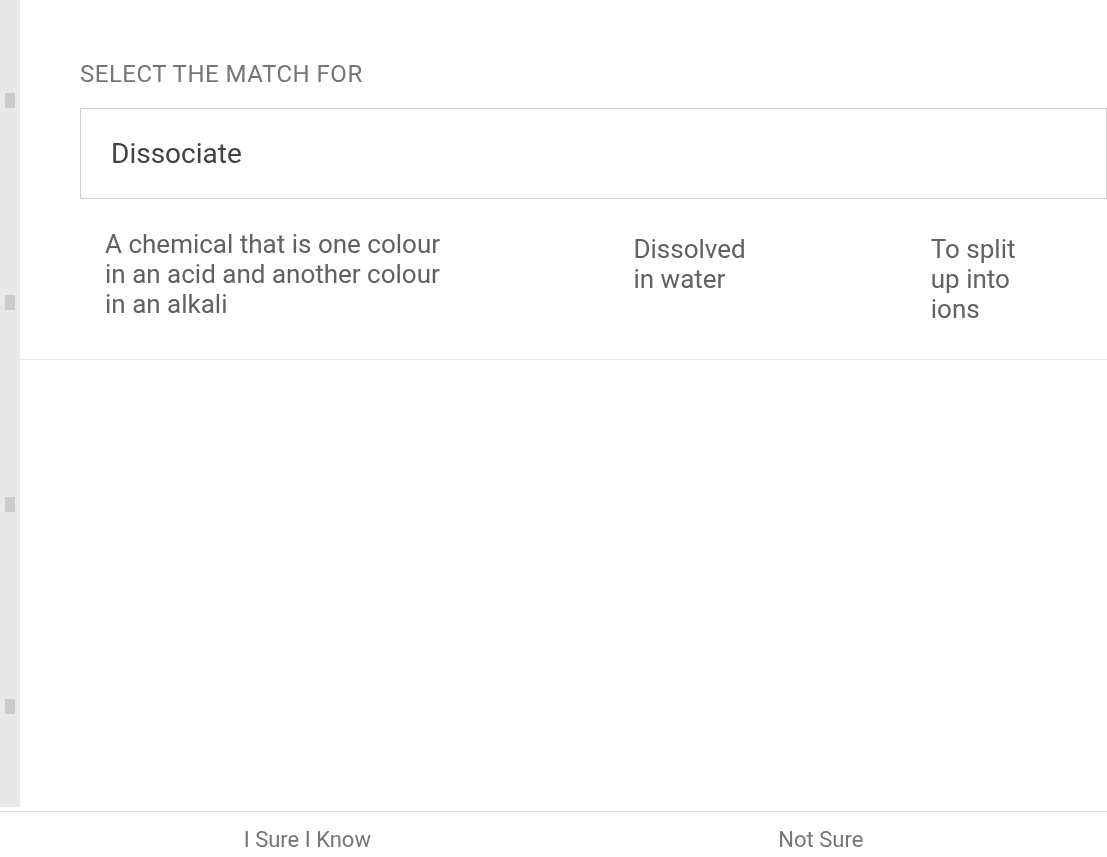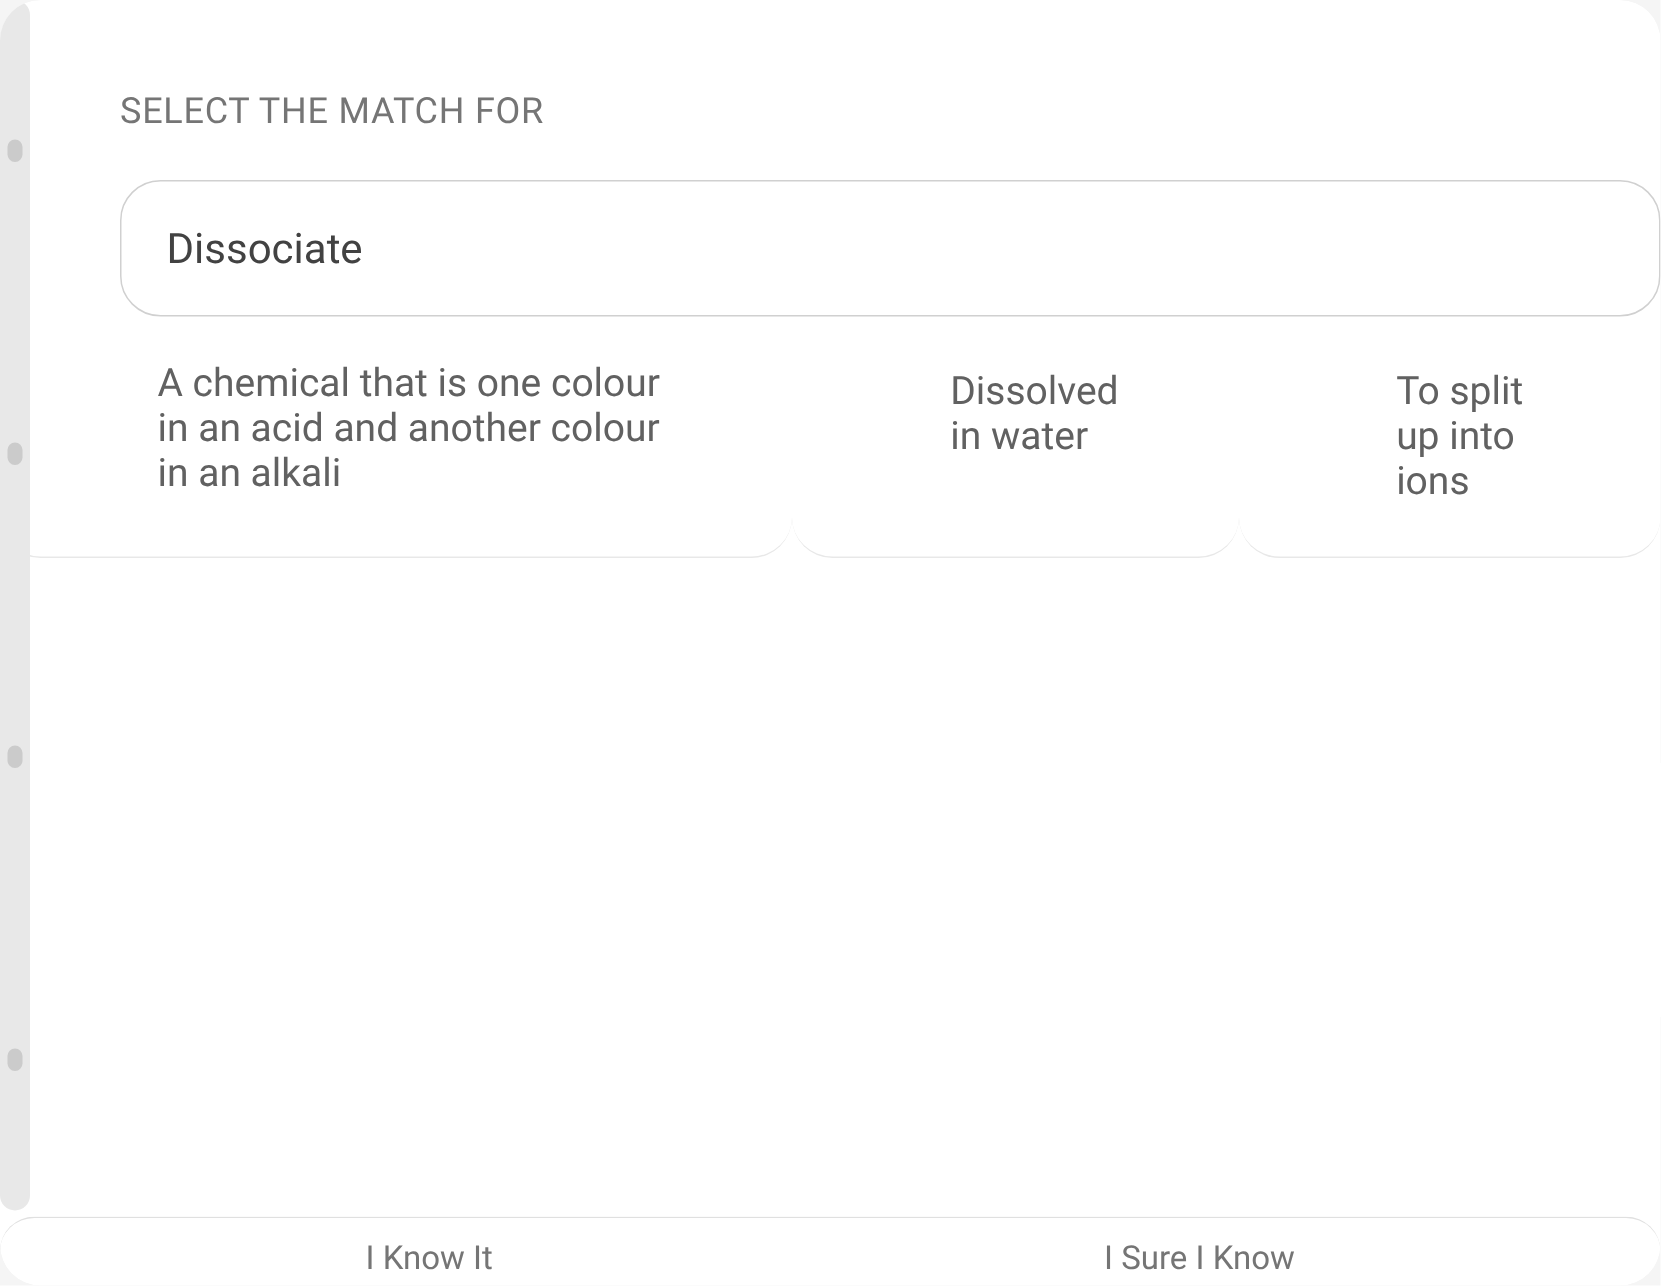"SELECT THE MATCH FOR" * { border-radius: 27px -> none }
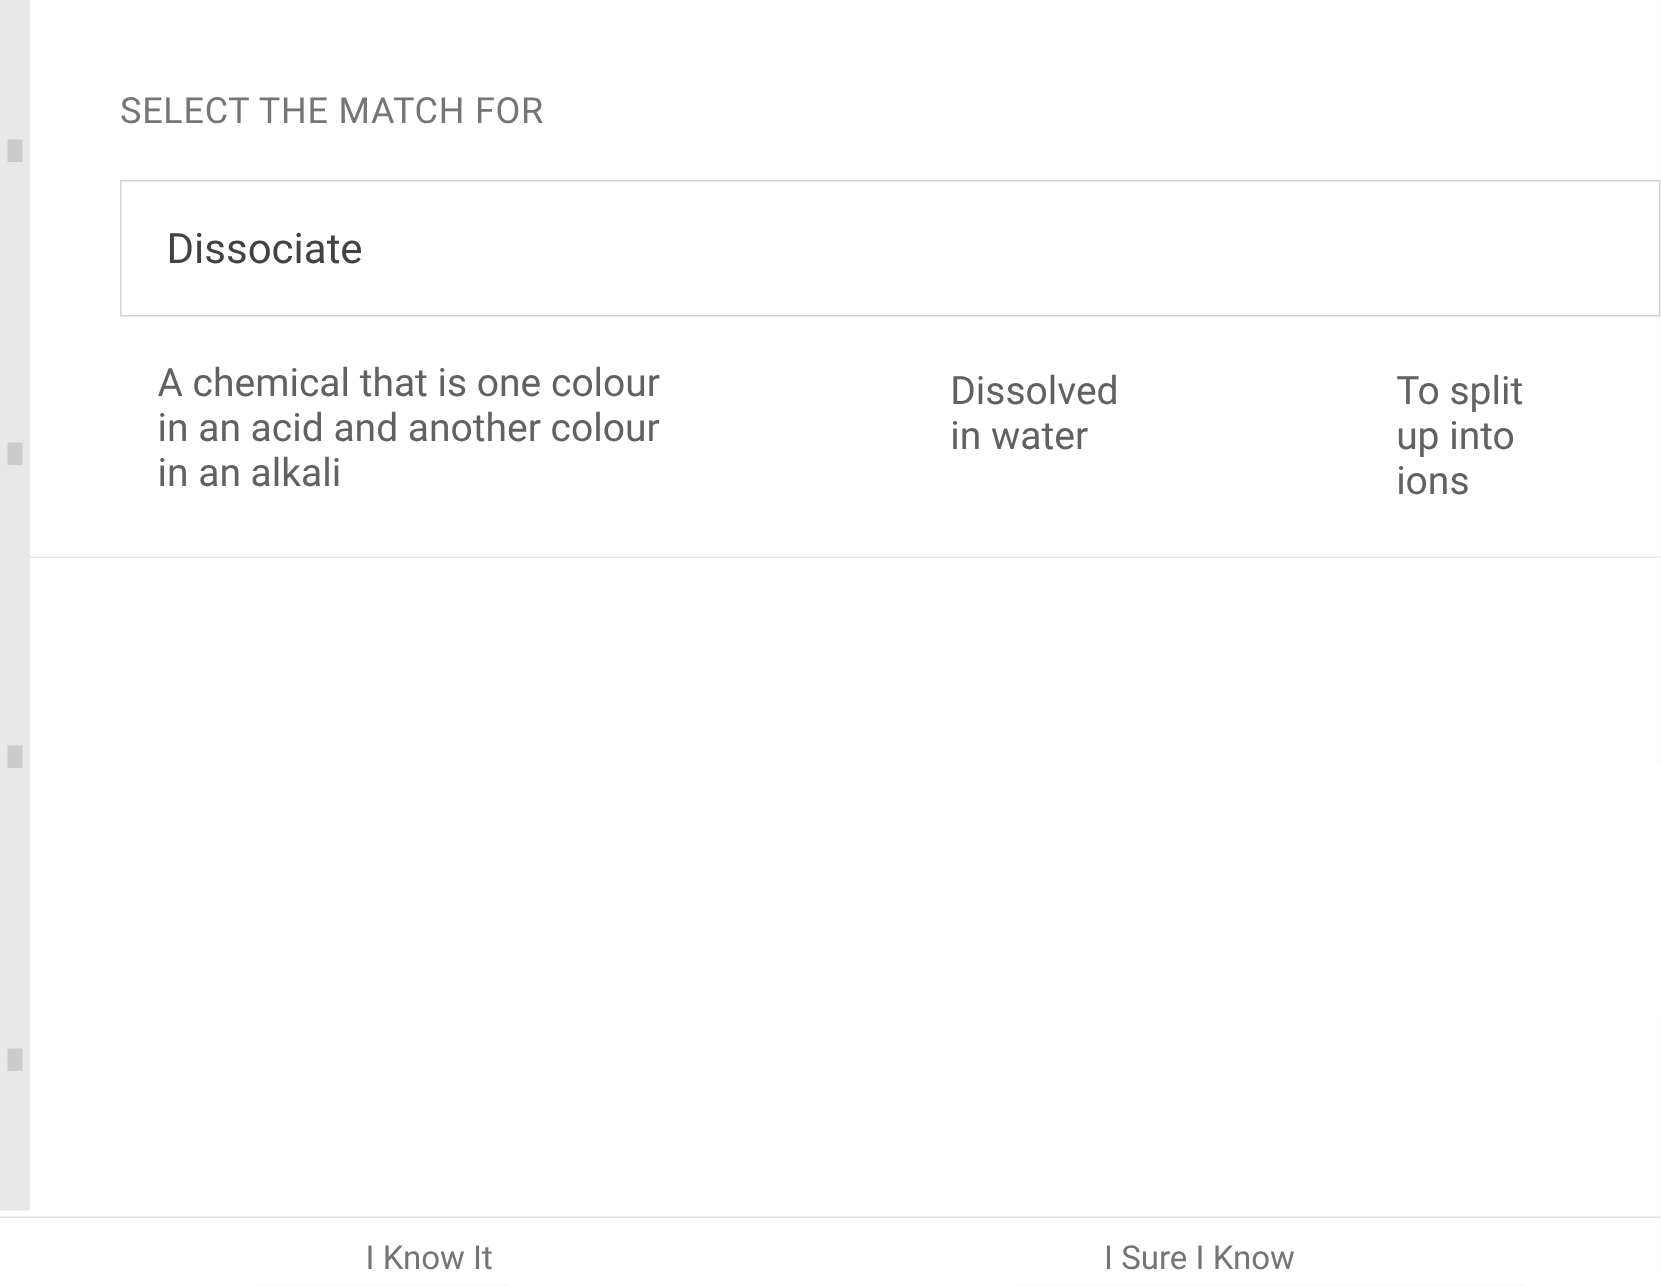"Dissociate" .term-box { margin: 12px 0 0 80px -> 0 0 0 80px }
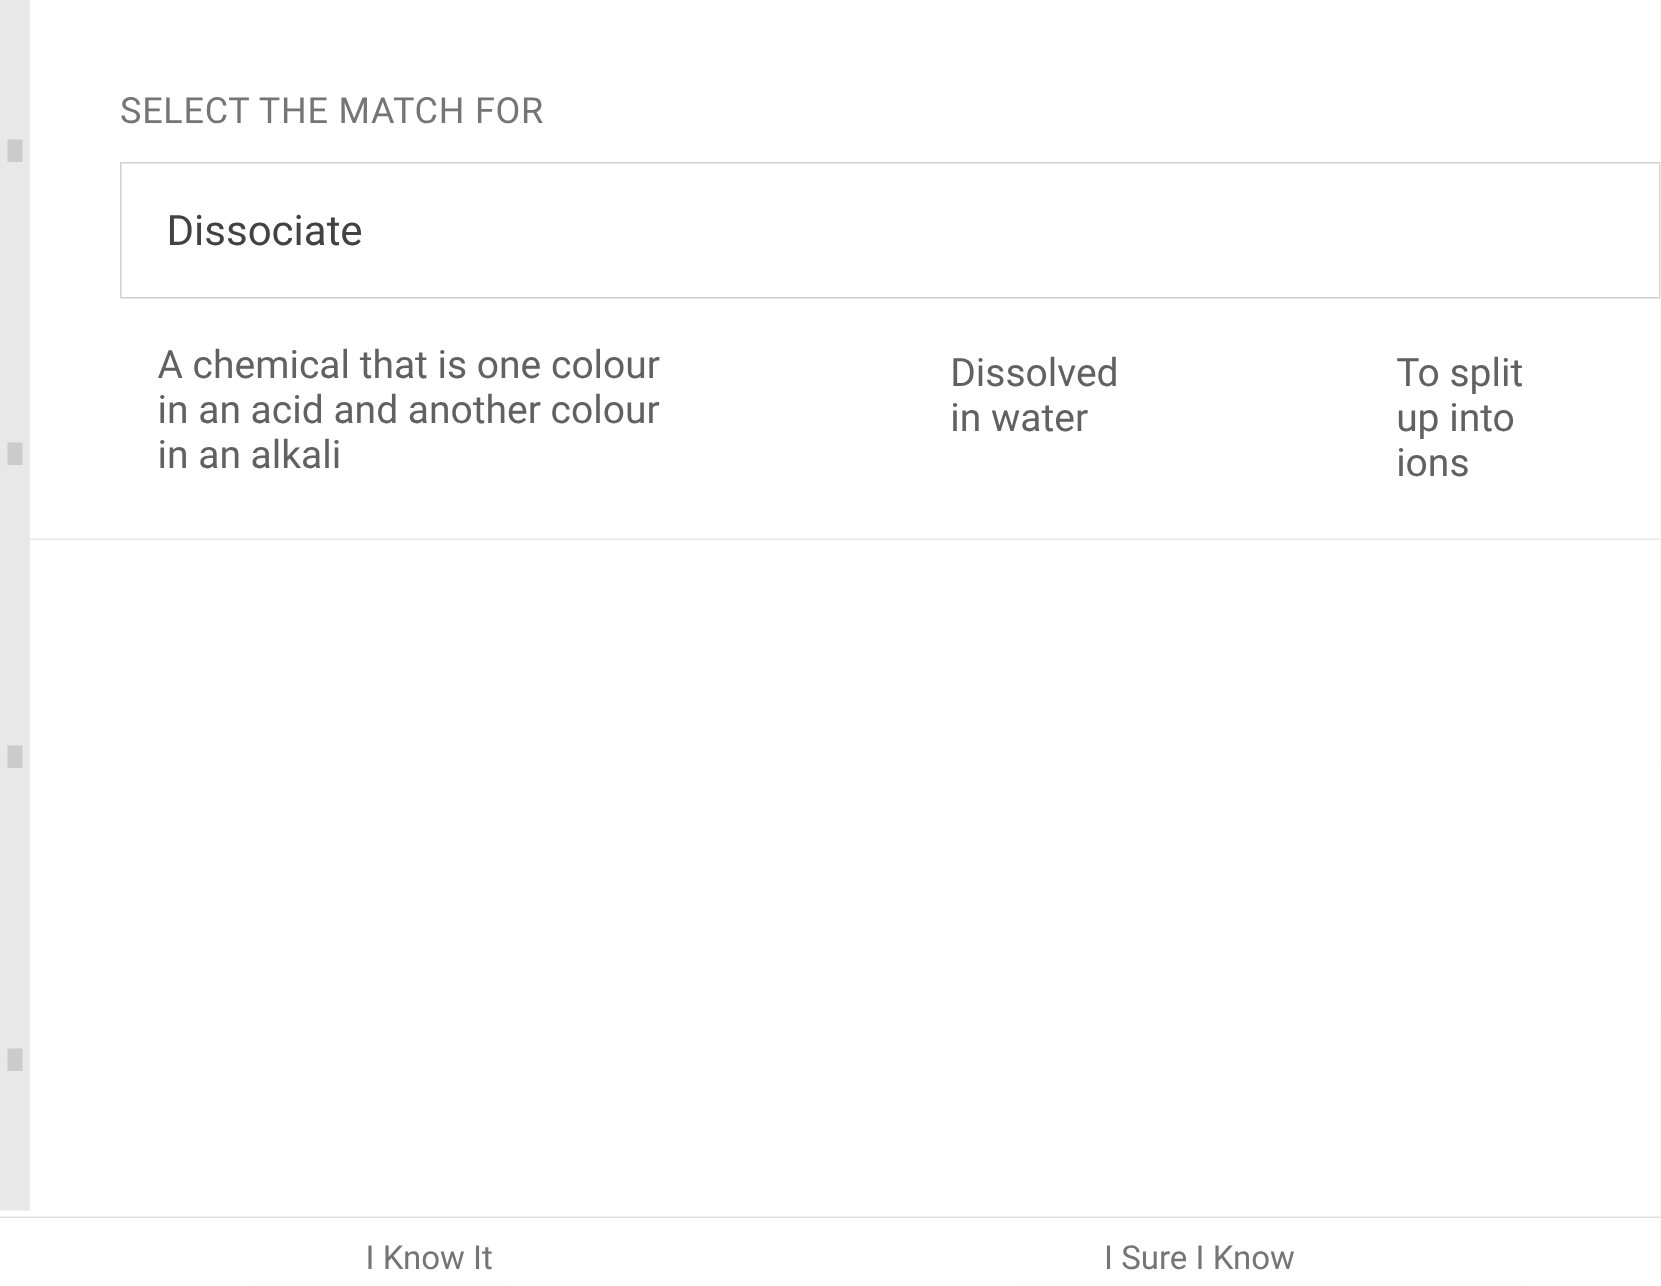"I Know It" div.confidence-btn { html: <div>I Know It</div> -> none }
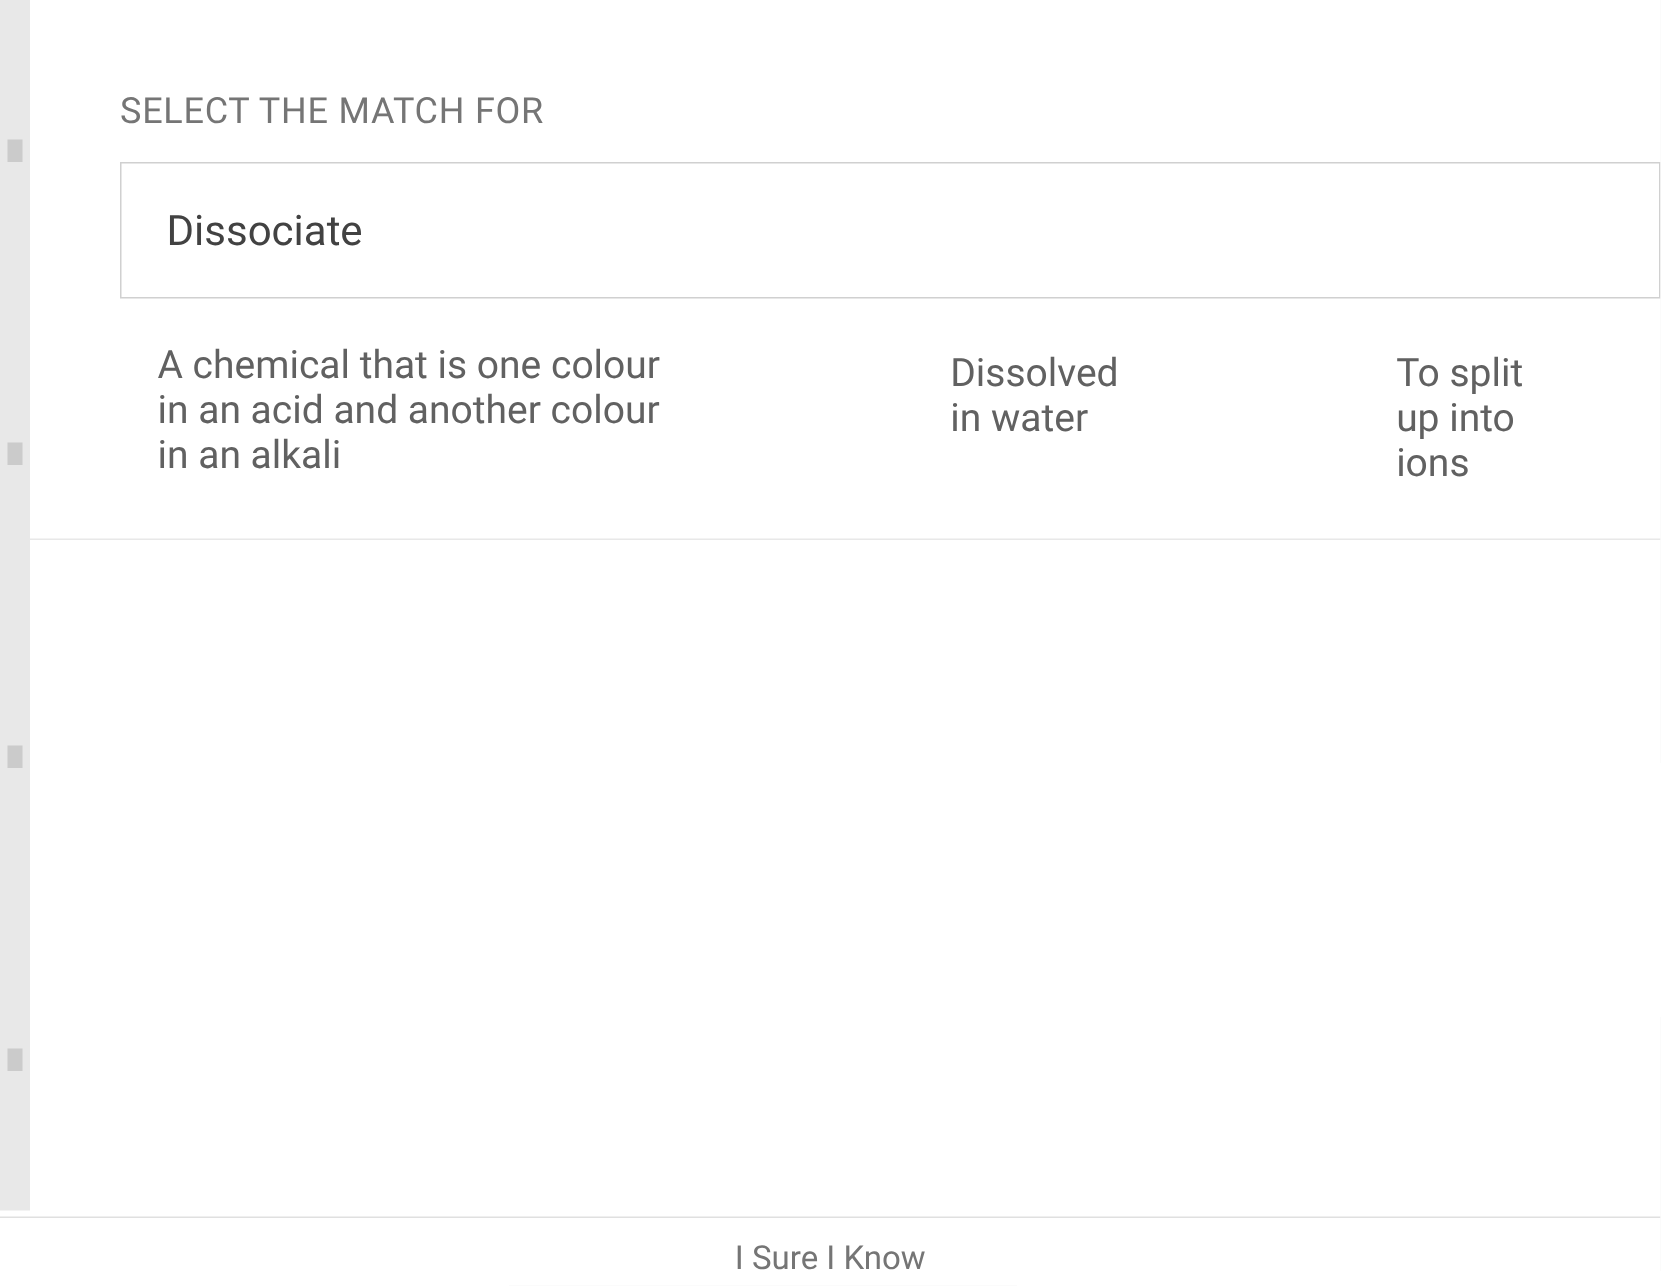"Not Sure" div.confidence-btn { html: none -> <div>Not Sure</div> }
